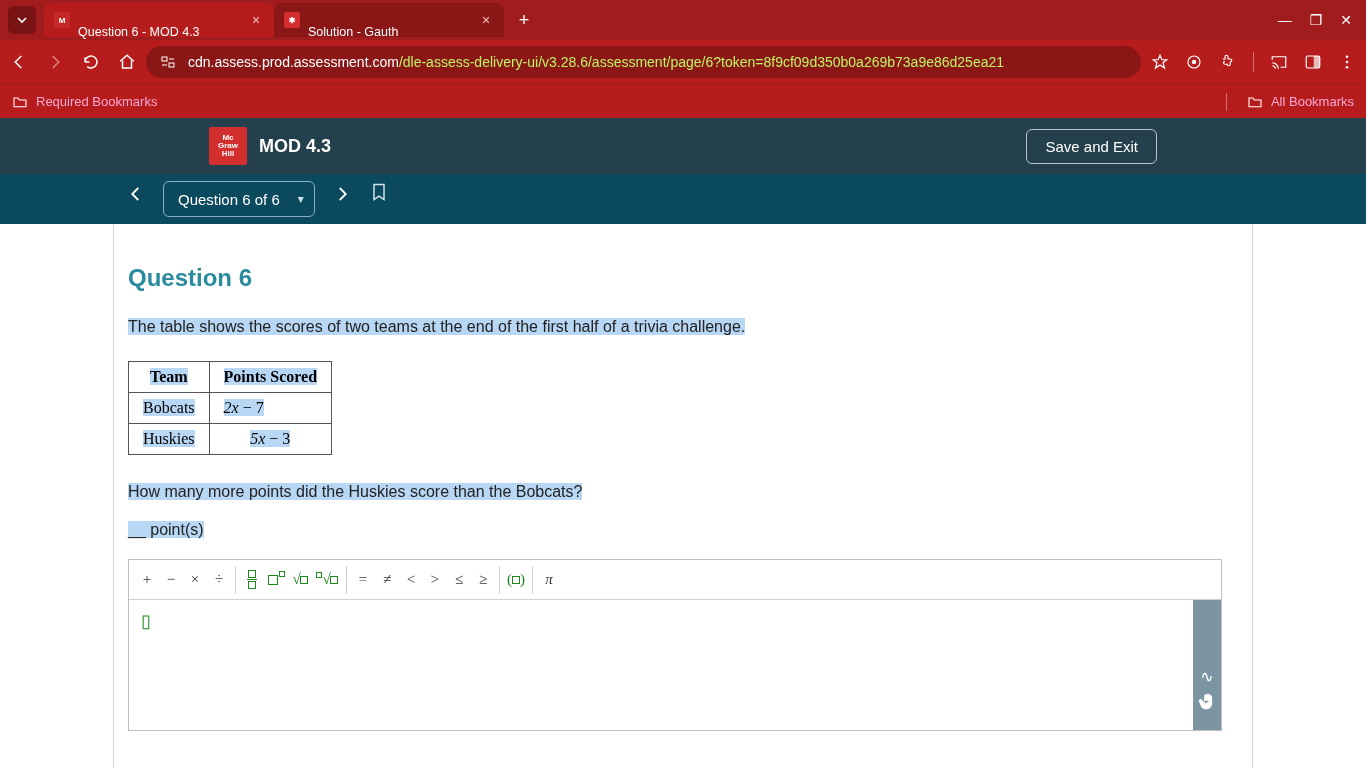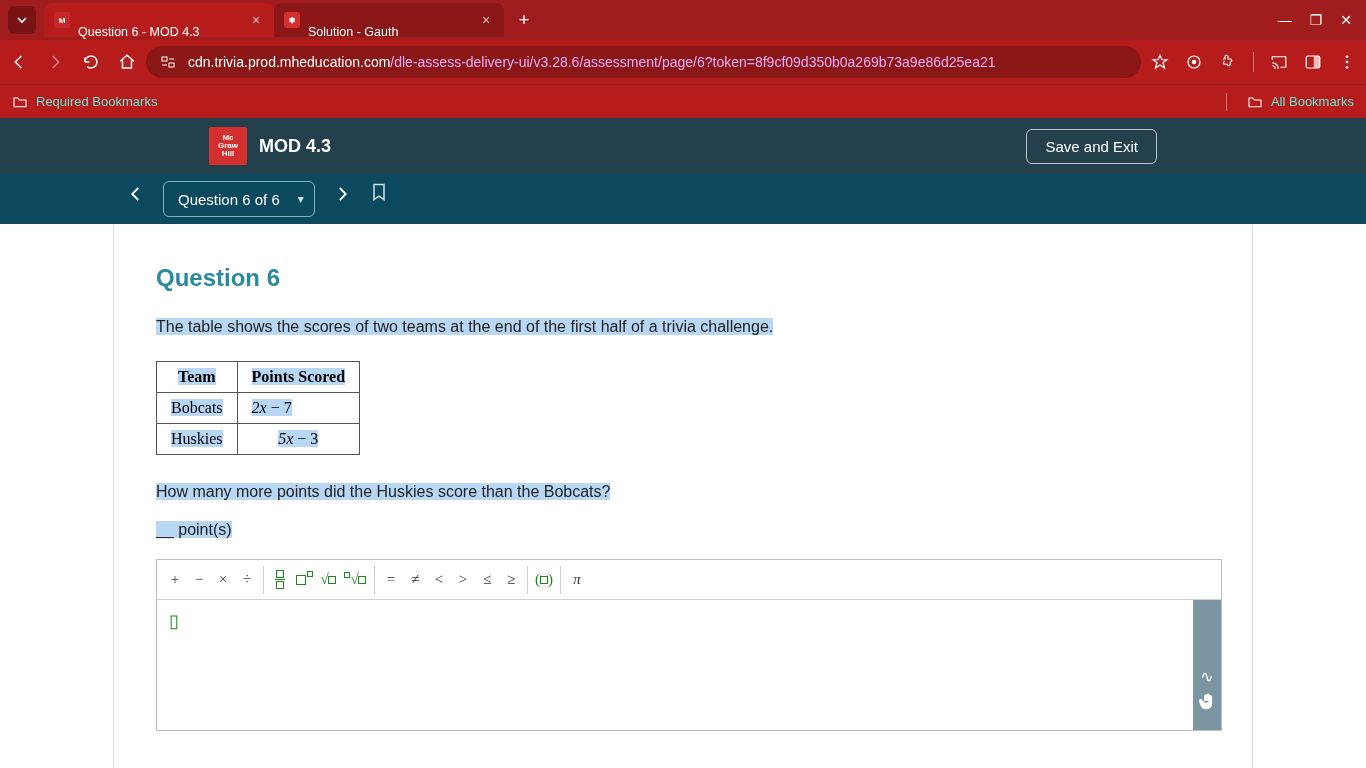"cdn.trivia.prod.mheducation.com" span.host { text: cdn.trivia.prod.mheducation.com -> cdn.assess.prod.assessment.com }
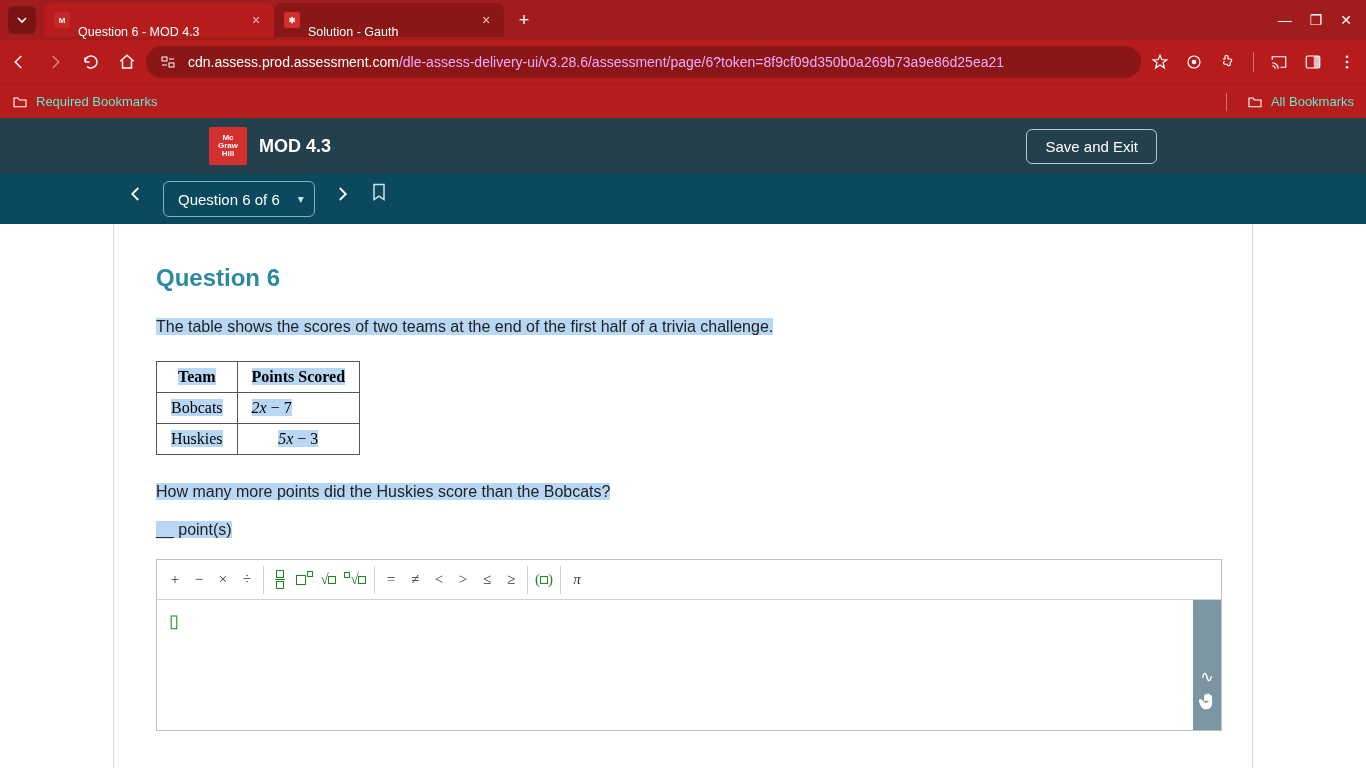"/dle-assess-delivery-ui/v3.28.6/assessme" .addressbar .url .rest { color: #f0abfc -> #bef264 }
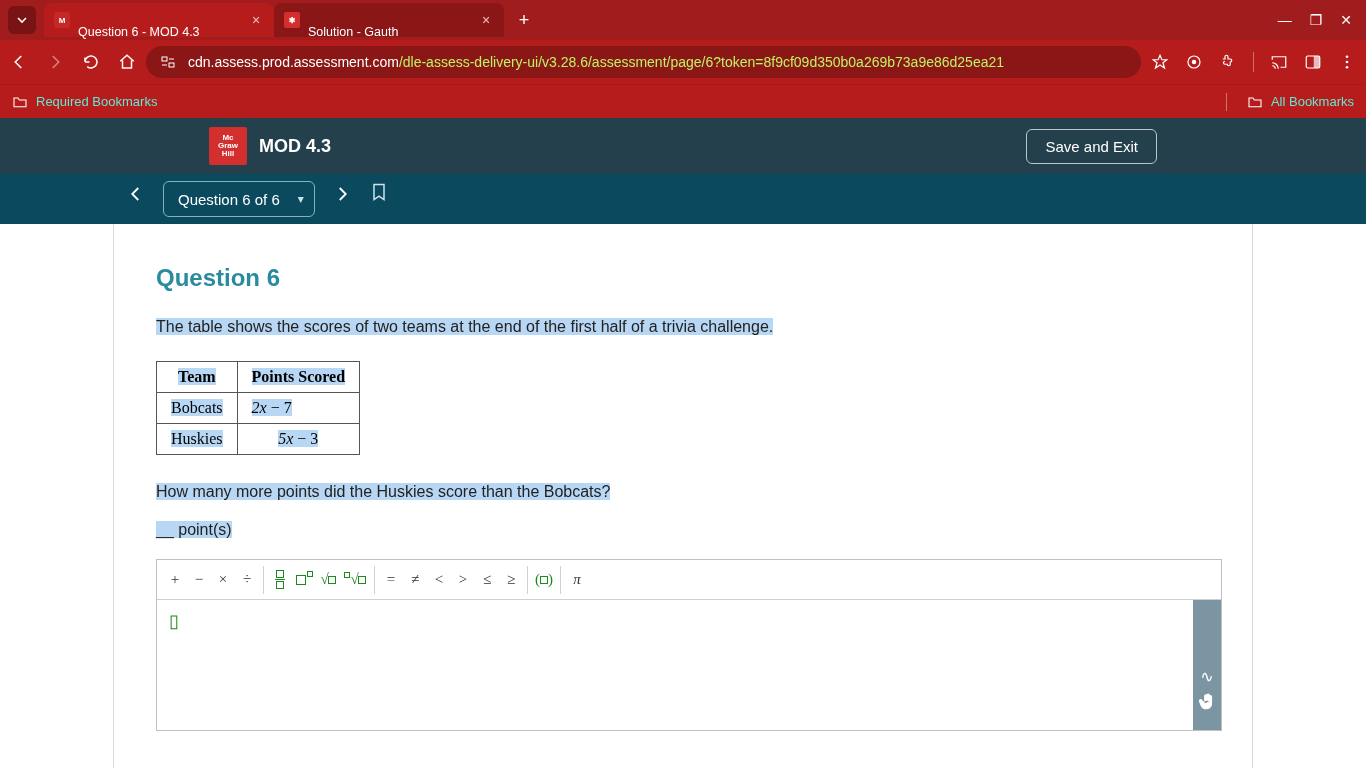"Required Bookmarks" .bookmarksbar { color: #5eead4 -> #f9a8d4 }
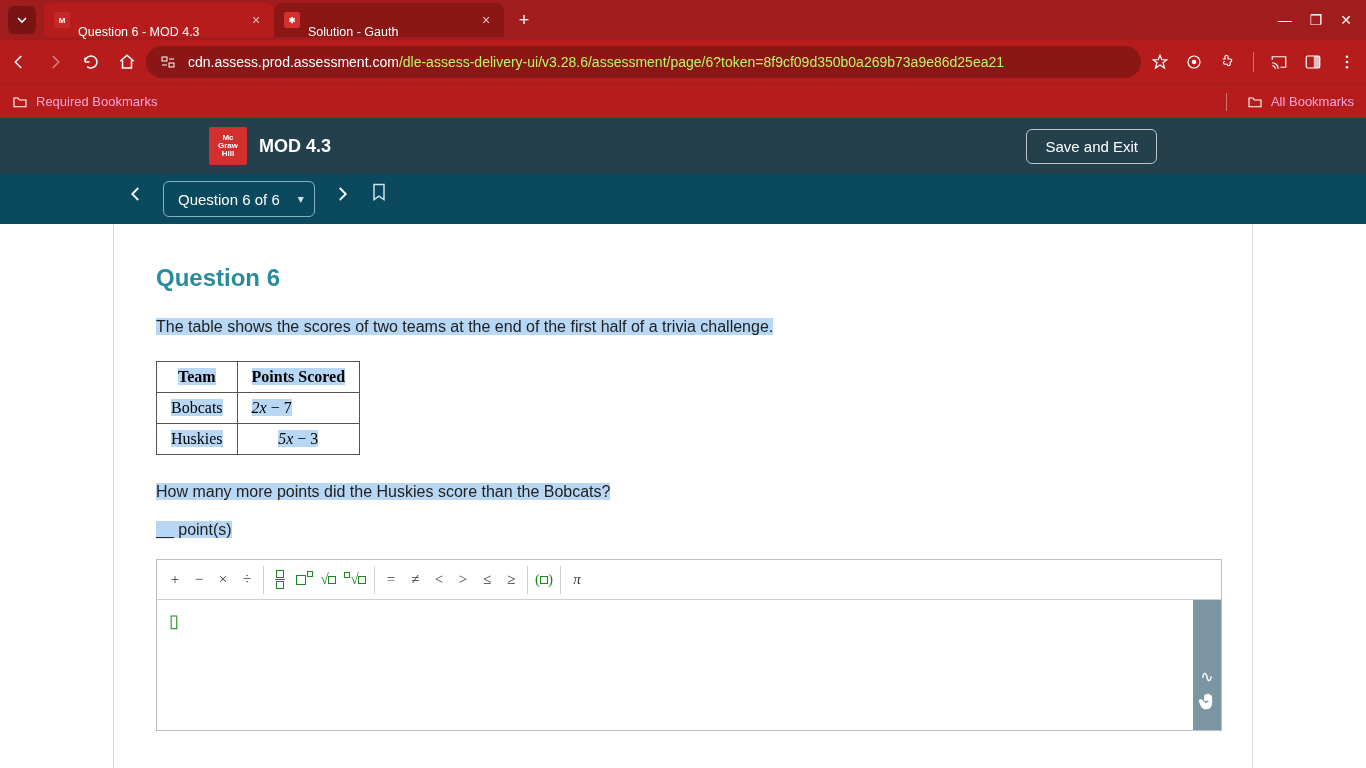"Question 6" .content-wrap { padding: 40px 30px 0 42px -> 40px 30px 0 14px }
